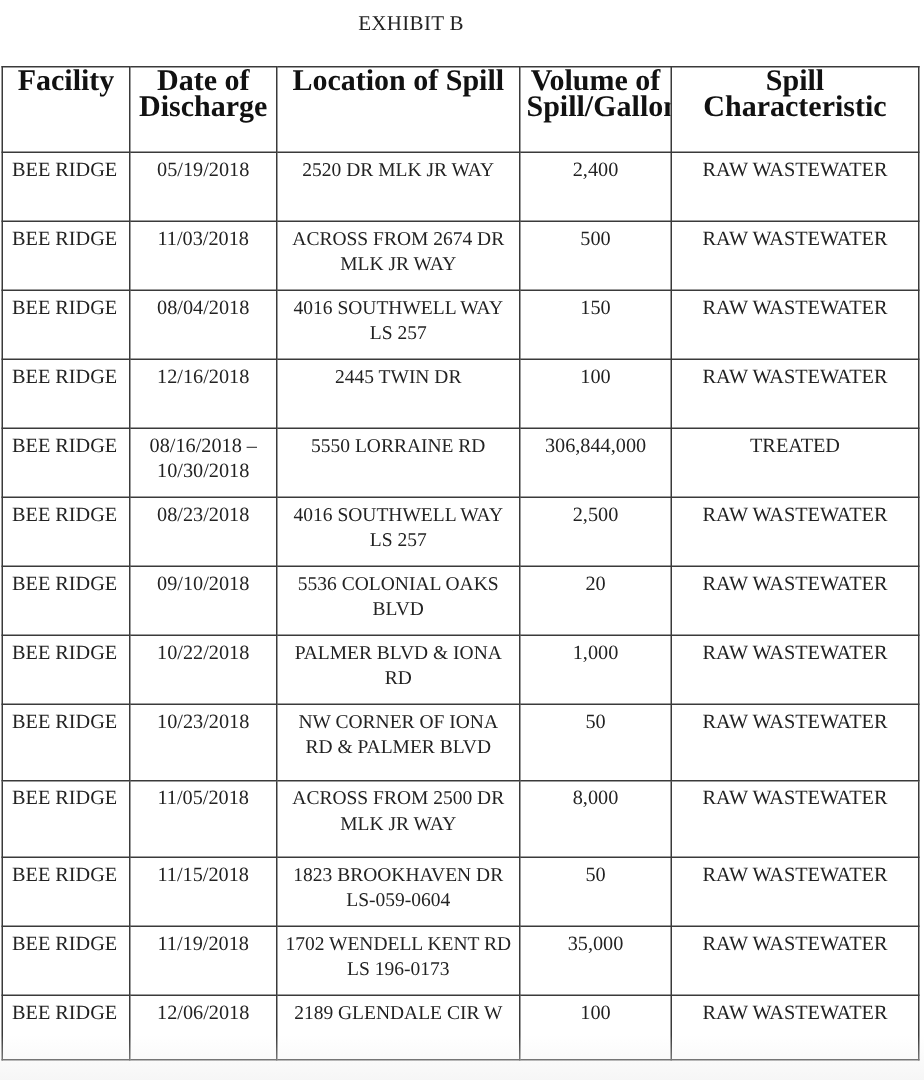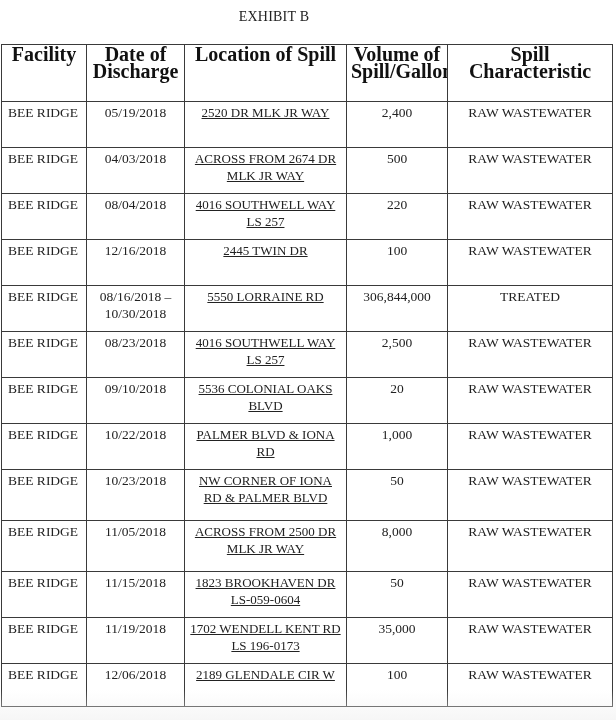"2520 DR MLK JR WAY" table.spills td.c-loc { text-decoration: underline -> none }
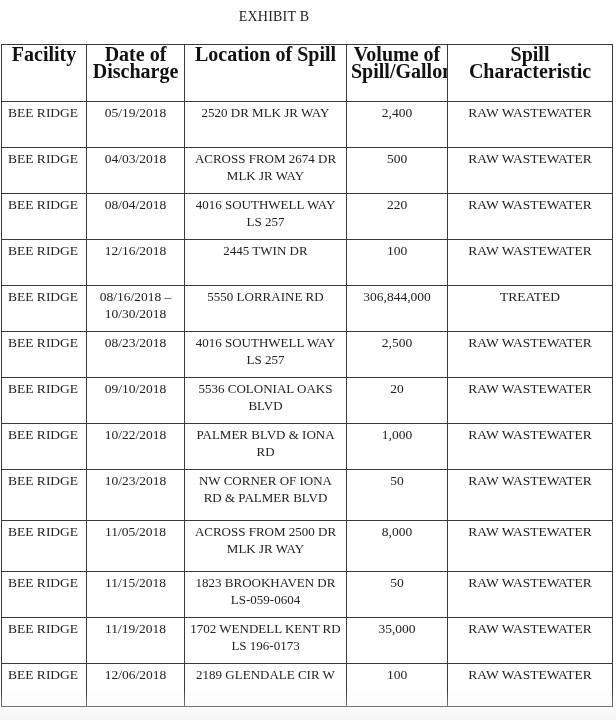"04/03/2018" td { text: 04/03/2018 -> 11/03/2018 }
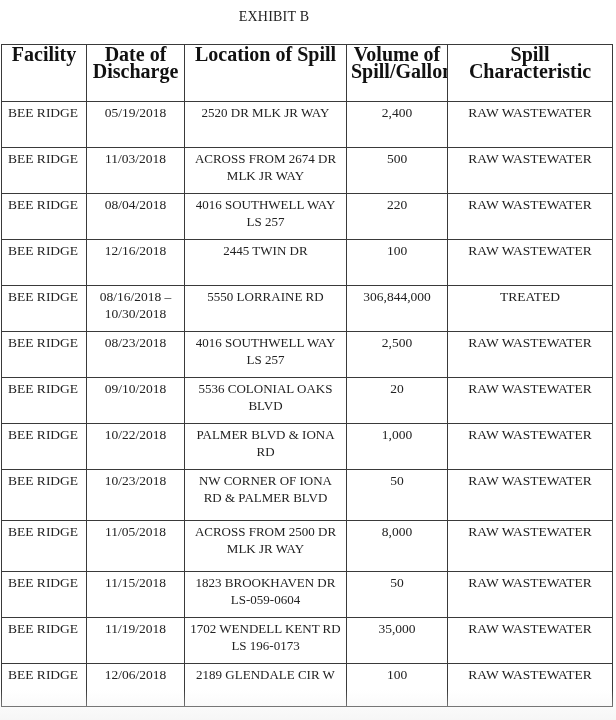"220" td { text: 220 -> 150 }
